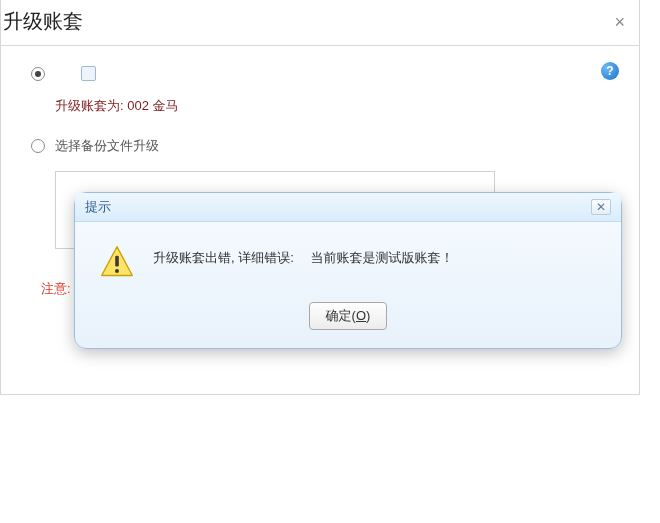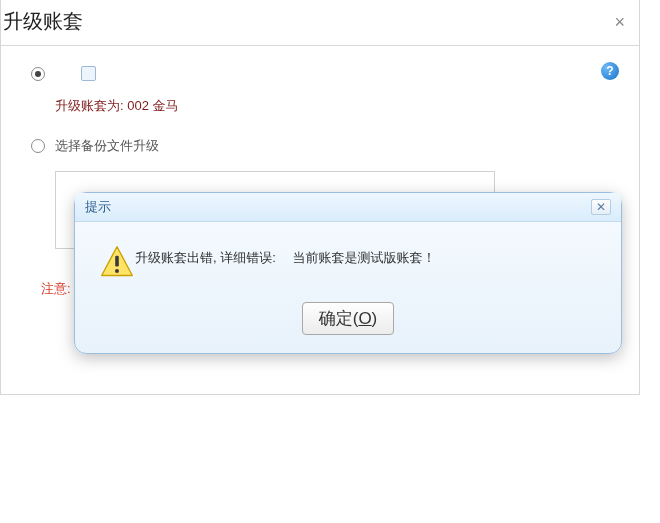"升级账套出错, 详细错误: 当前账套是测试版账套！" .modal-body { gap: none -> 18px }
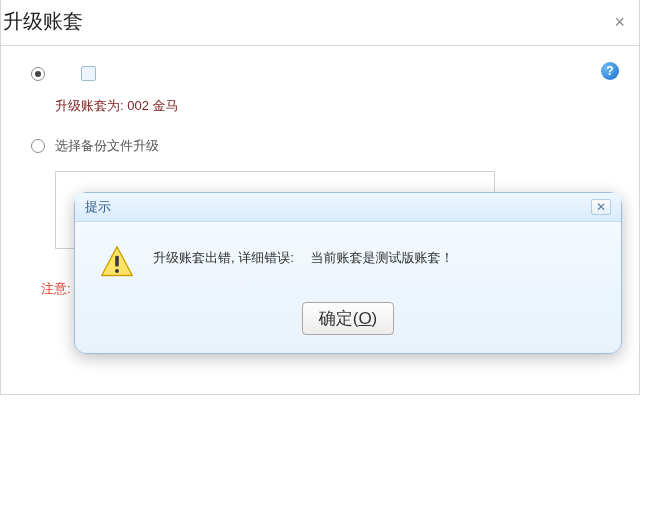"确定(O)" .ok-btn { font-size: 17px -> 13px }
